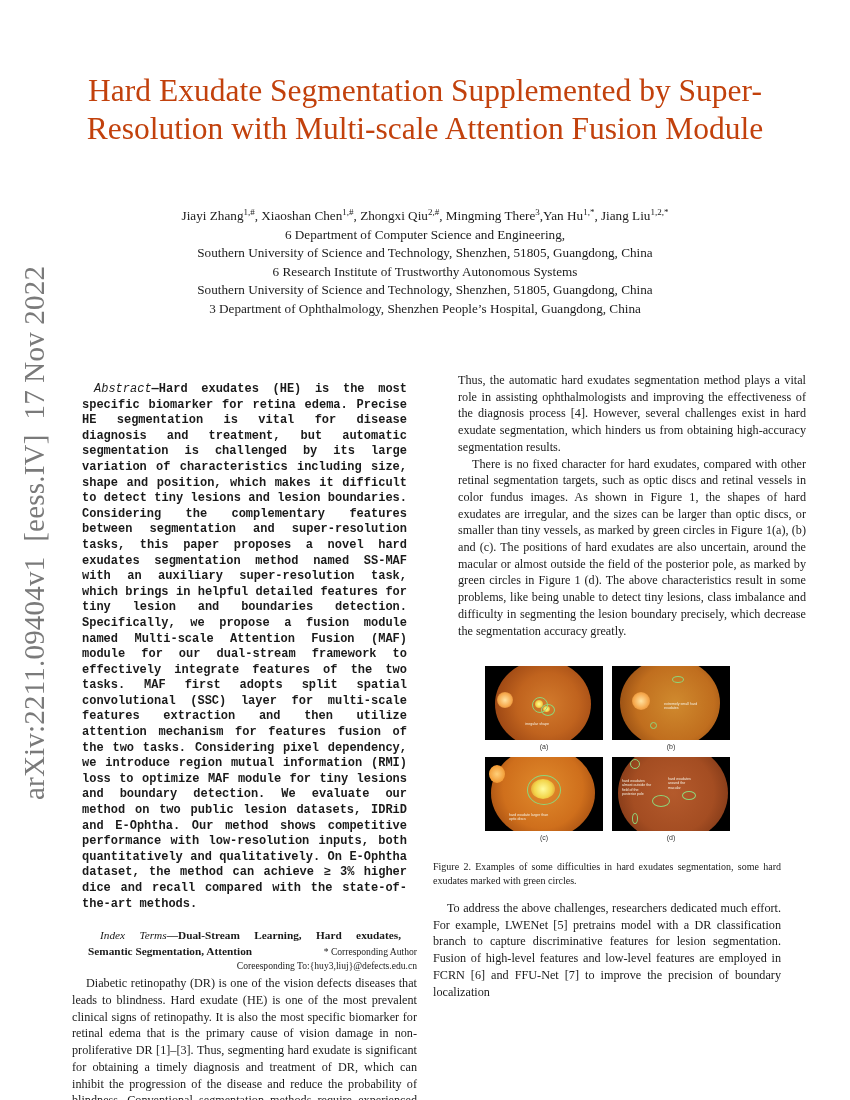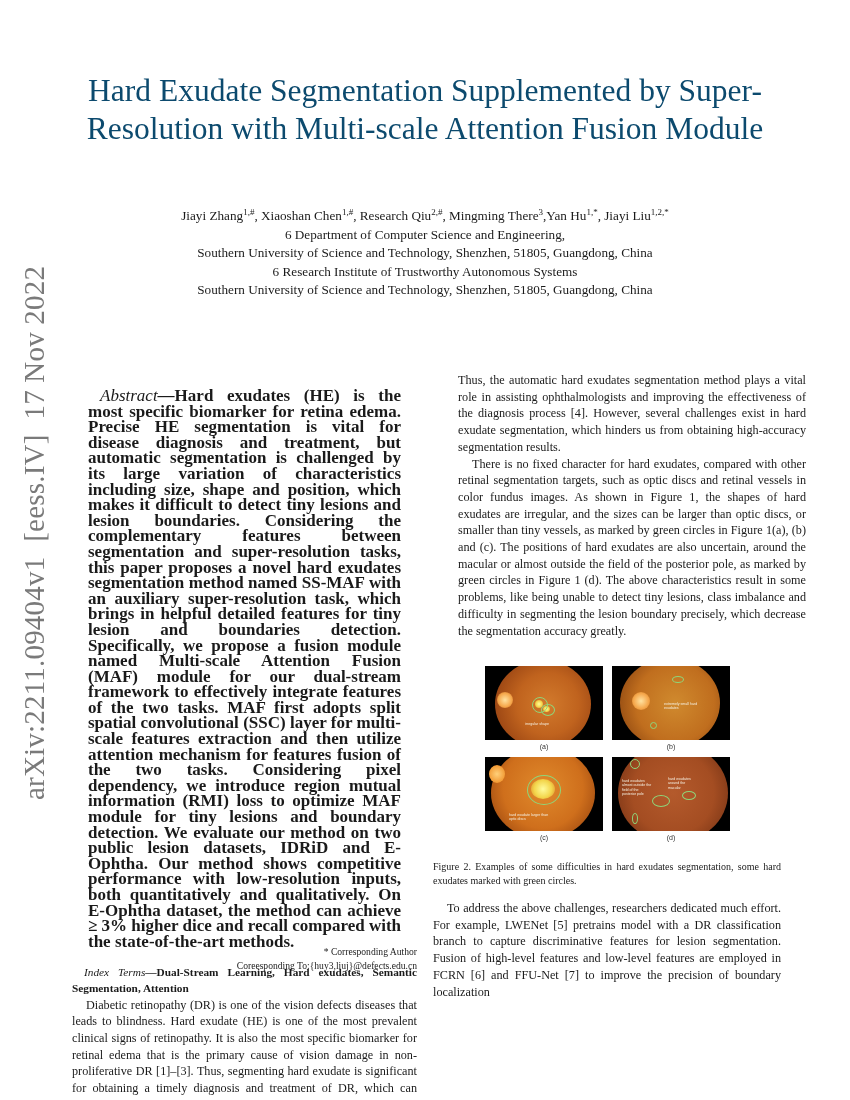"Hard Exudate Segmentation Supplemented" .title { color: #0c4a6e -> #c2410c }
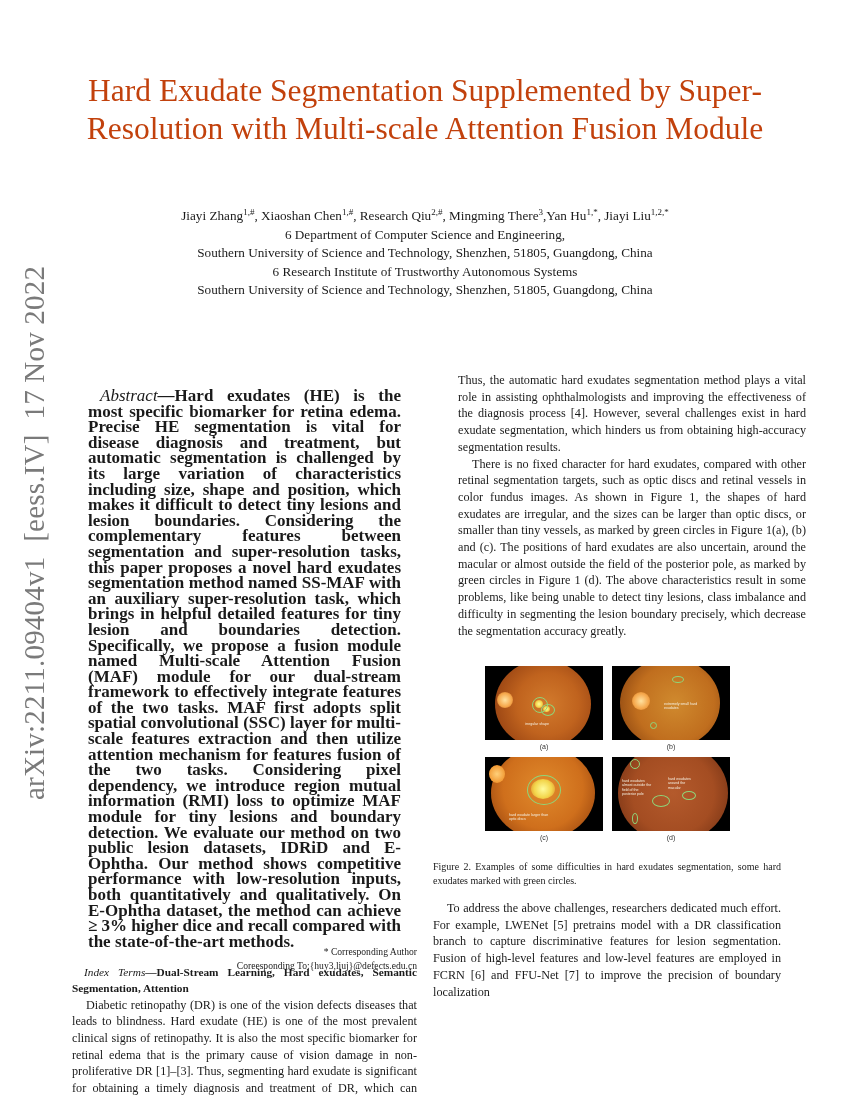"Research Qiu" span { text: Research -> Zhongxi }
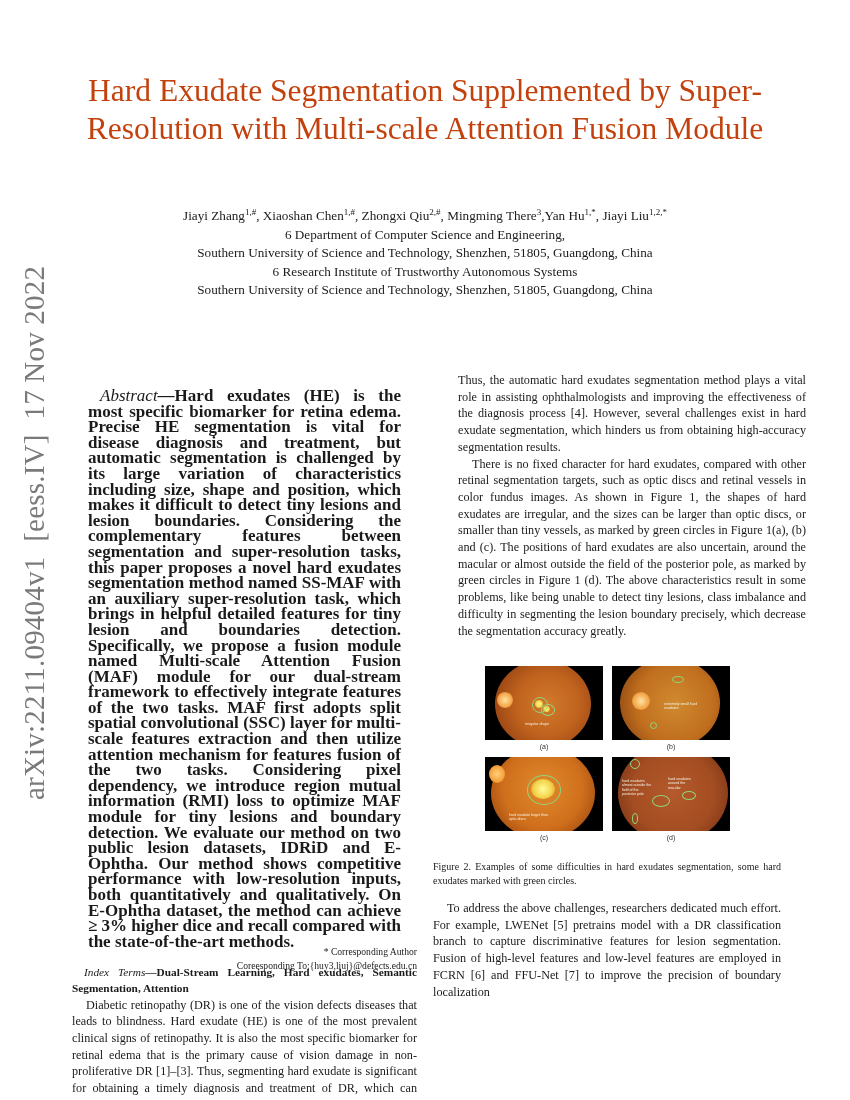"Jiayi Liu" span { text: Jiayi -> Jiang }
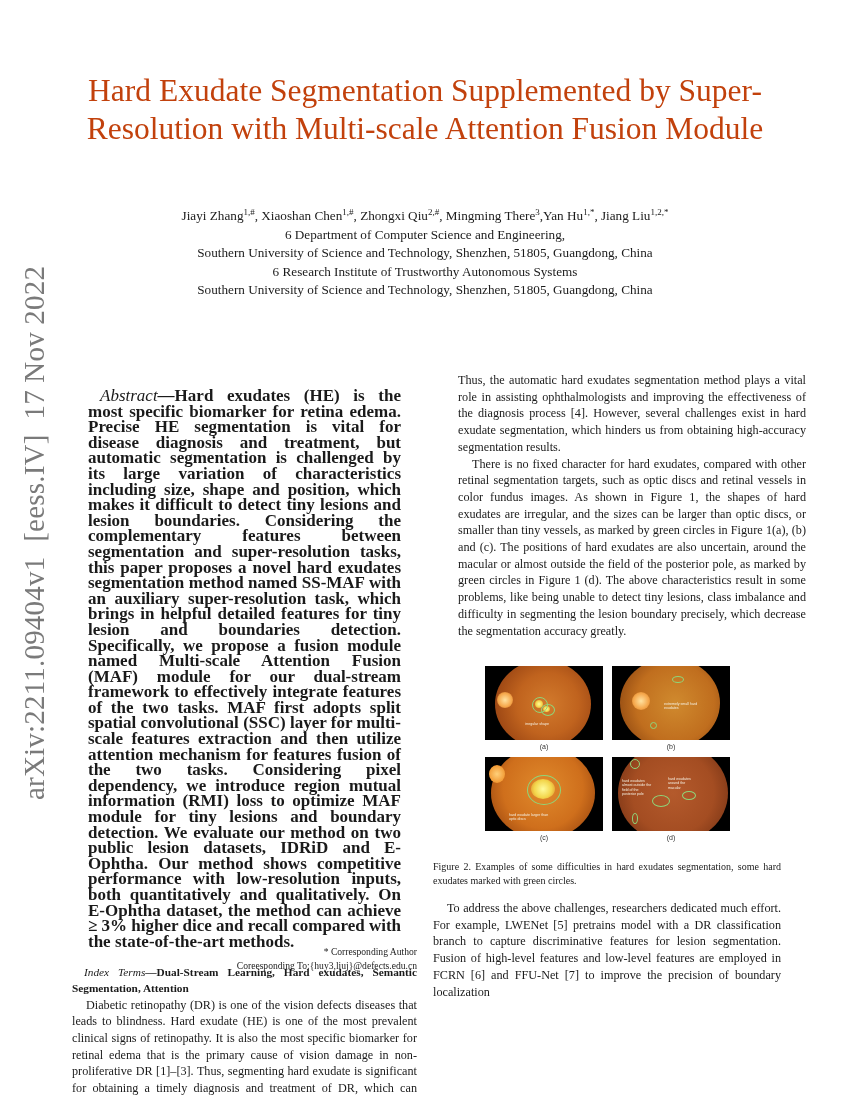"3 Department of Ophthalmology, Shenzhen" div { html: none -> <div>3 Department of Ophthalmology, Shenzhen People’s Hospital, Guangdong, China</div> }
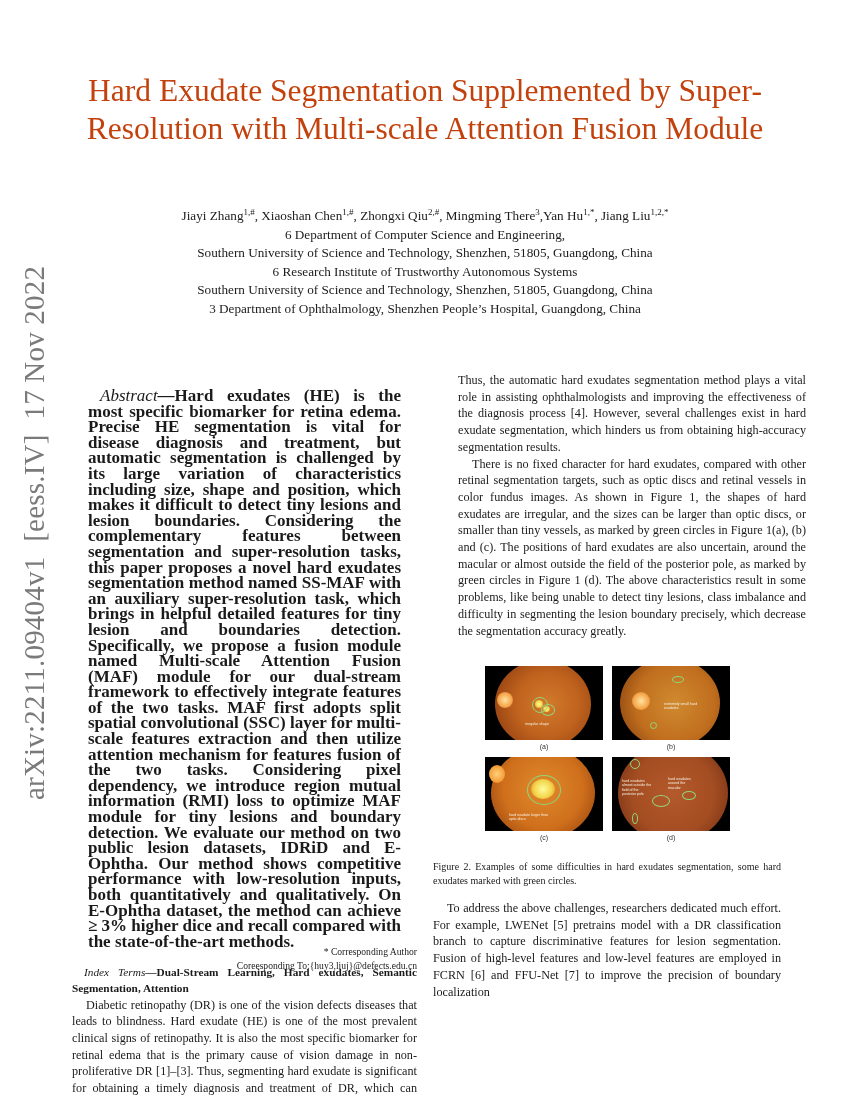"Abstract—Hard exudates (HE) is the" .abstract { font-family: none -> Liberation Mono, monospace; font-size: 17px -> 12px; margin: 16px -> 10px }
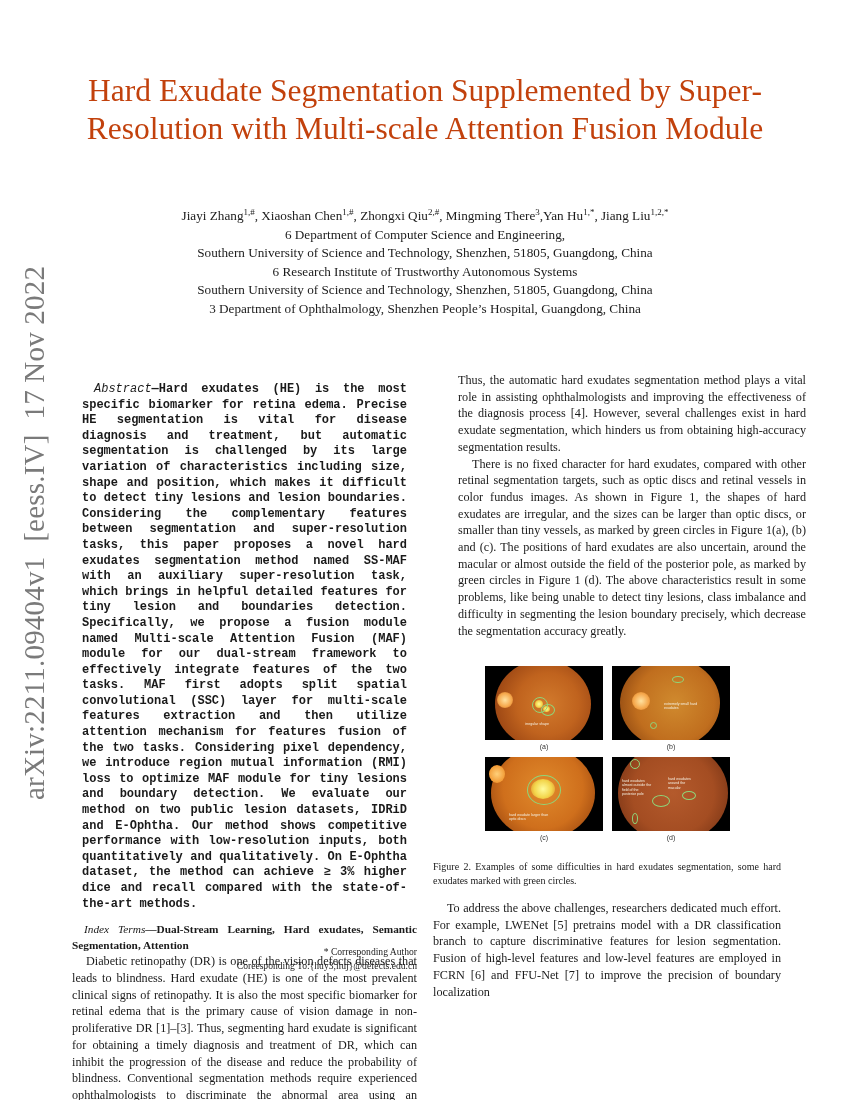"Index Terms—Dual-Stream Learning, Hard" .index-terms { margin: 0 -> 16px }
